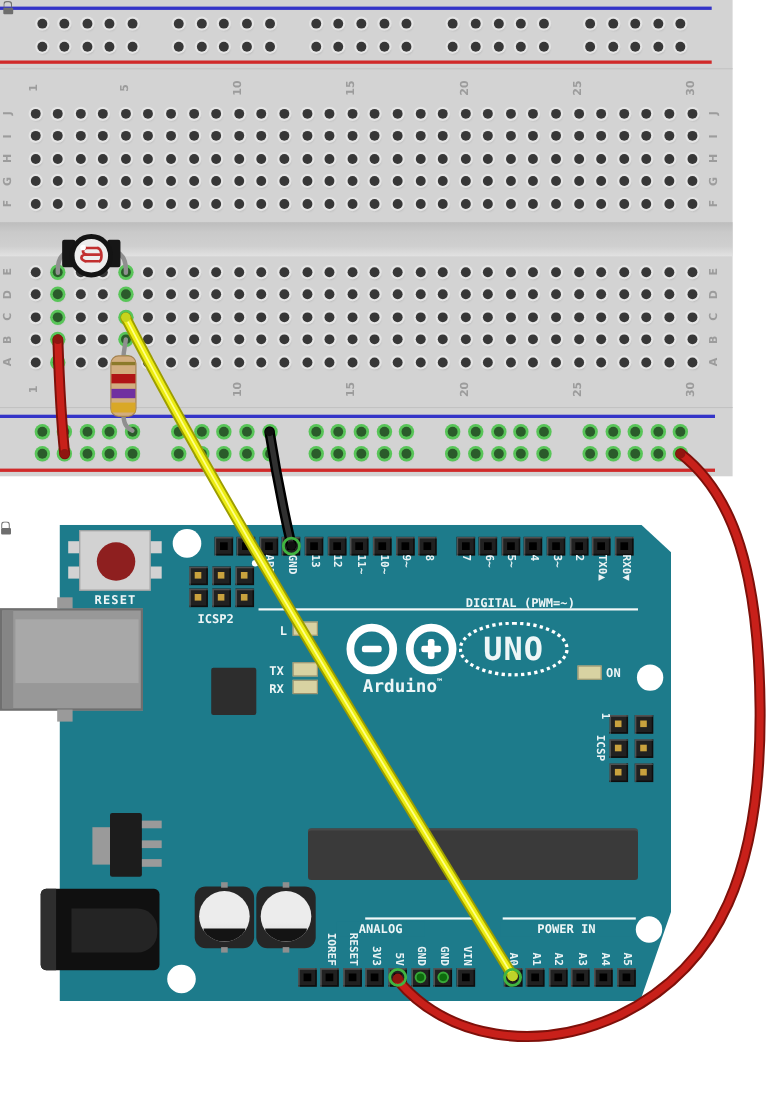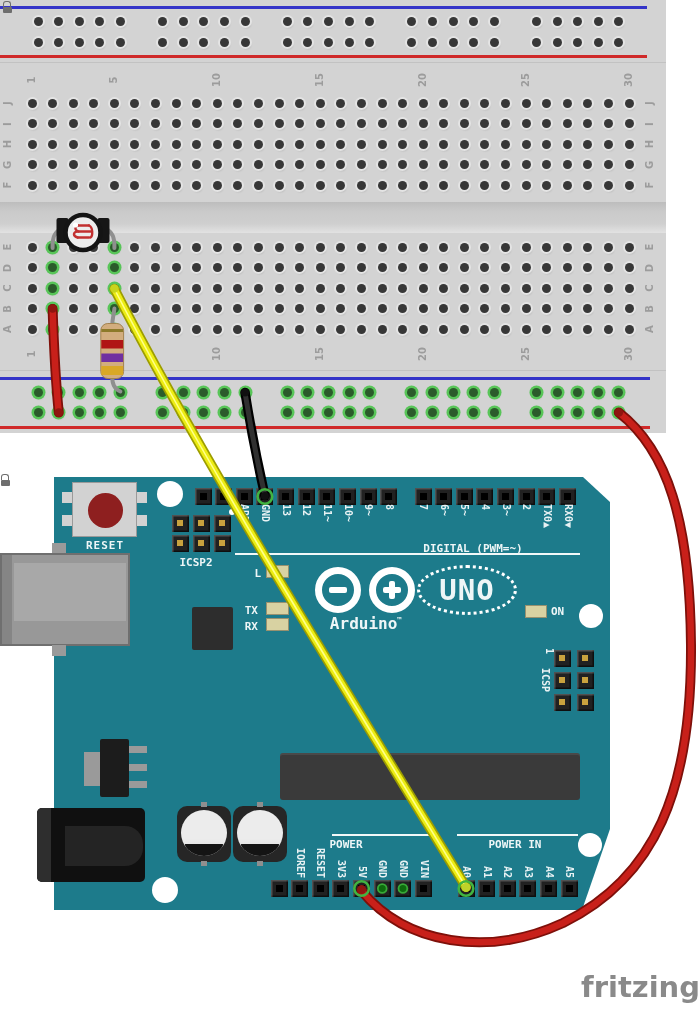"POWER" div.htext { text: POWER -> ANALOG }
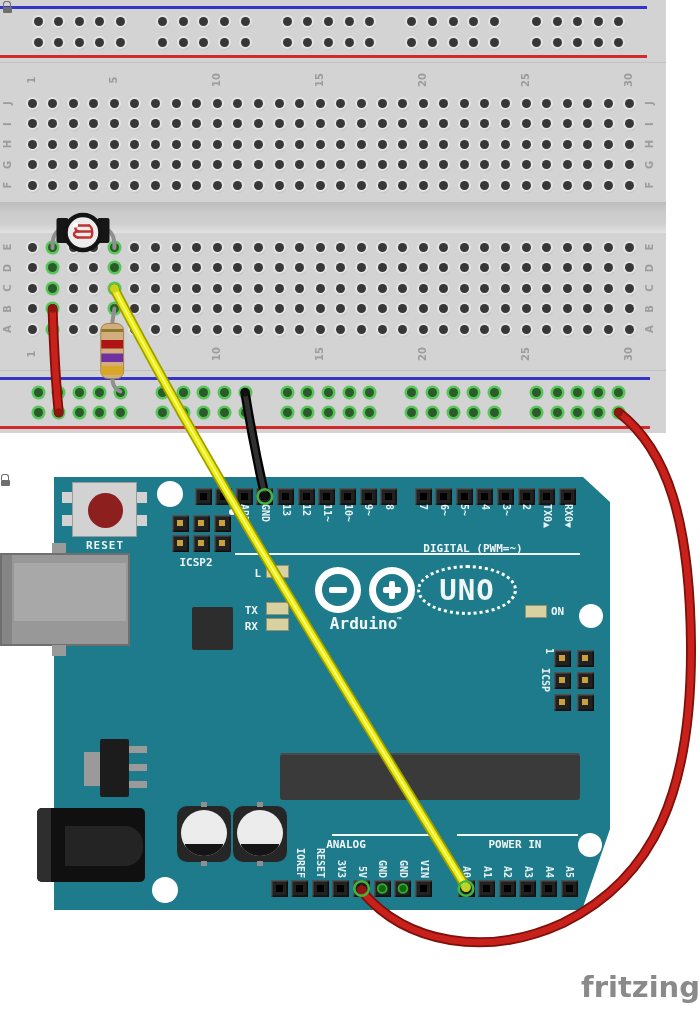"fritzing" div { html: <div>fritzing</div> -> none }
